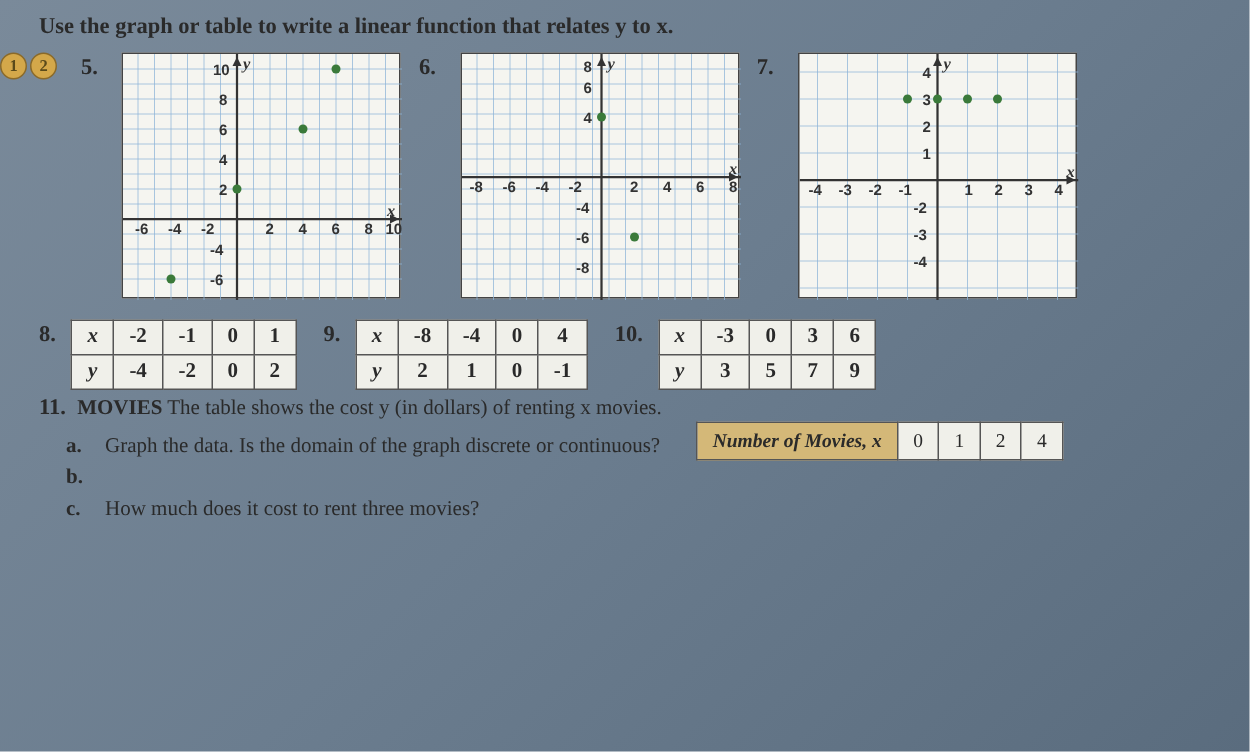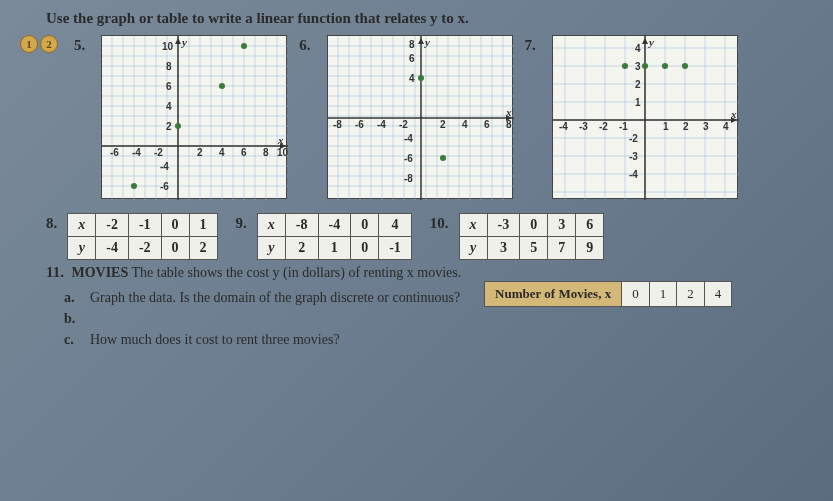"Use the graph or table" .page { padding: 10px 20px -> 10px 0 }
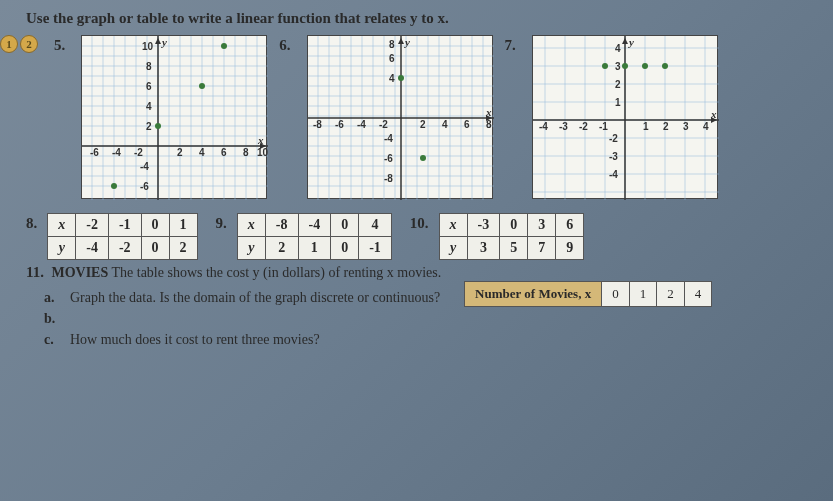"Number of Movies, x" .movietbl th { font-style: none -> italic }
